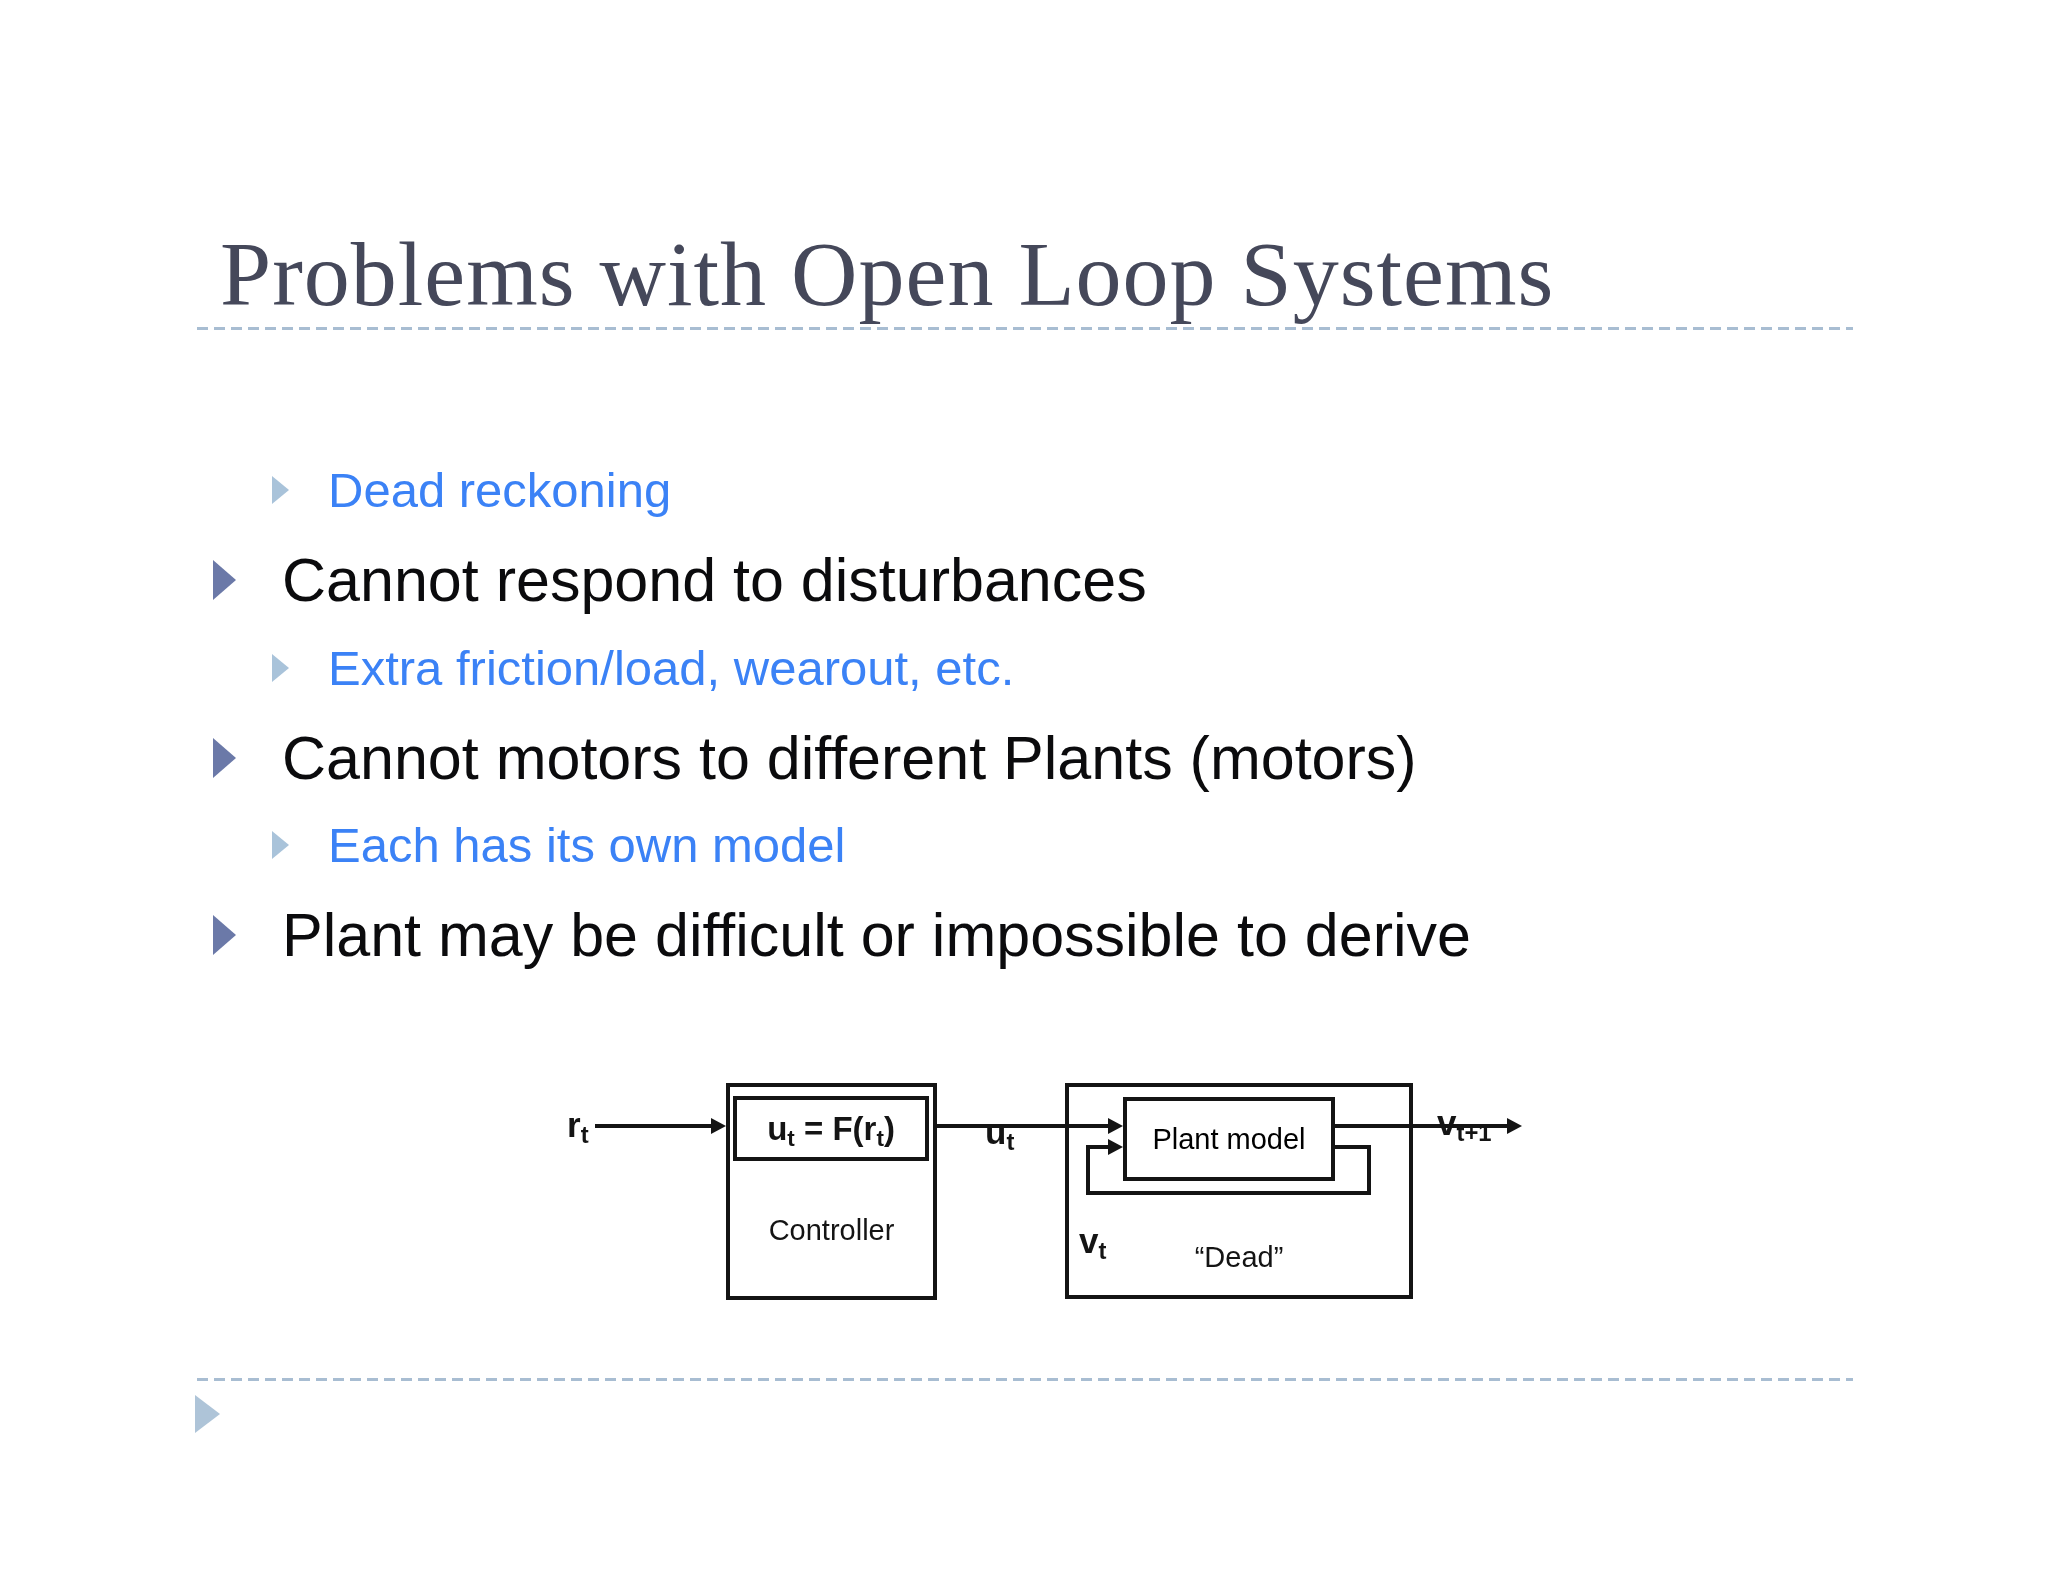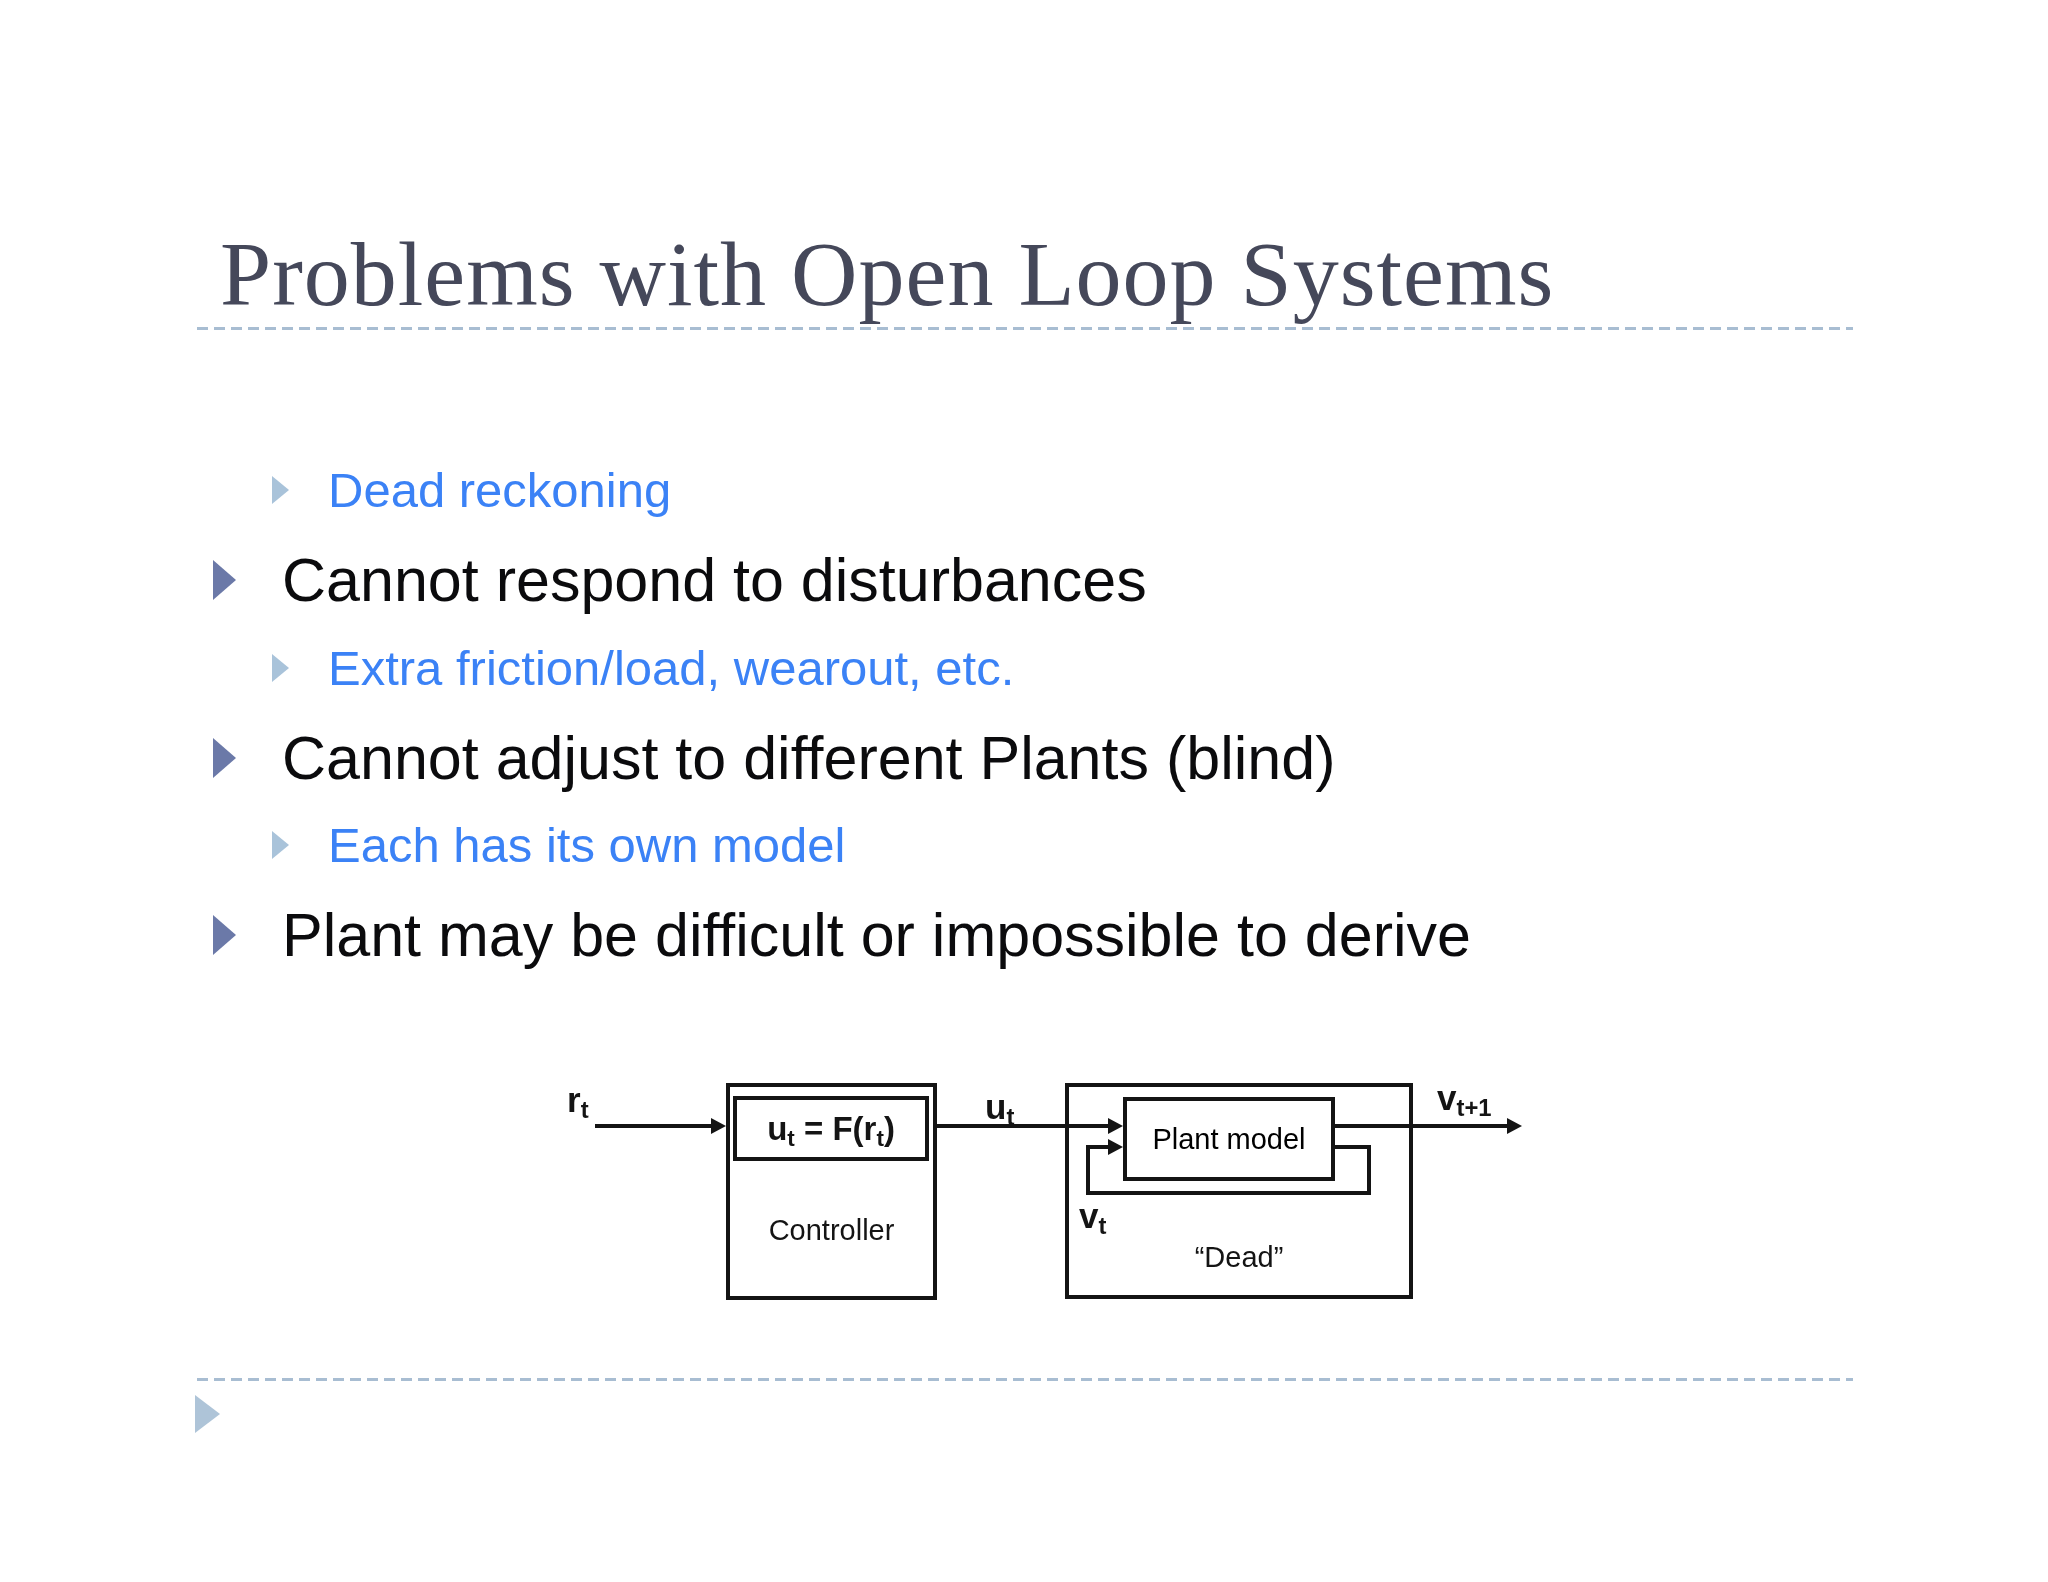"Cannot adjust to different Plants" span { text: adjust to different Plants (blind -> motors to different Plants (motors }
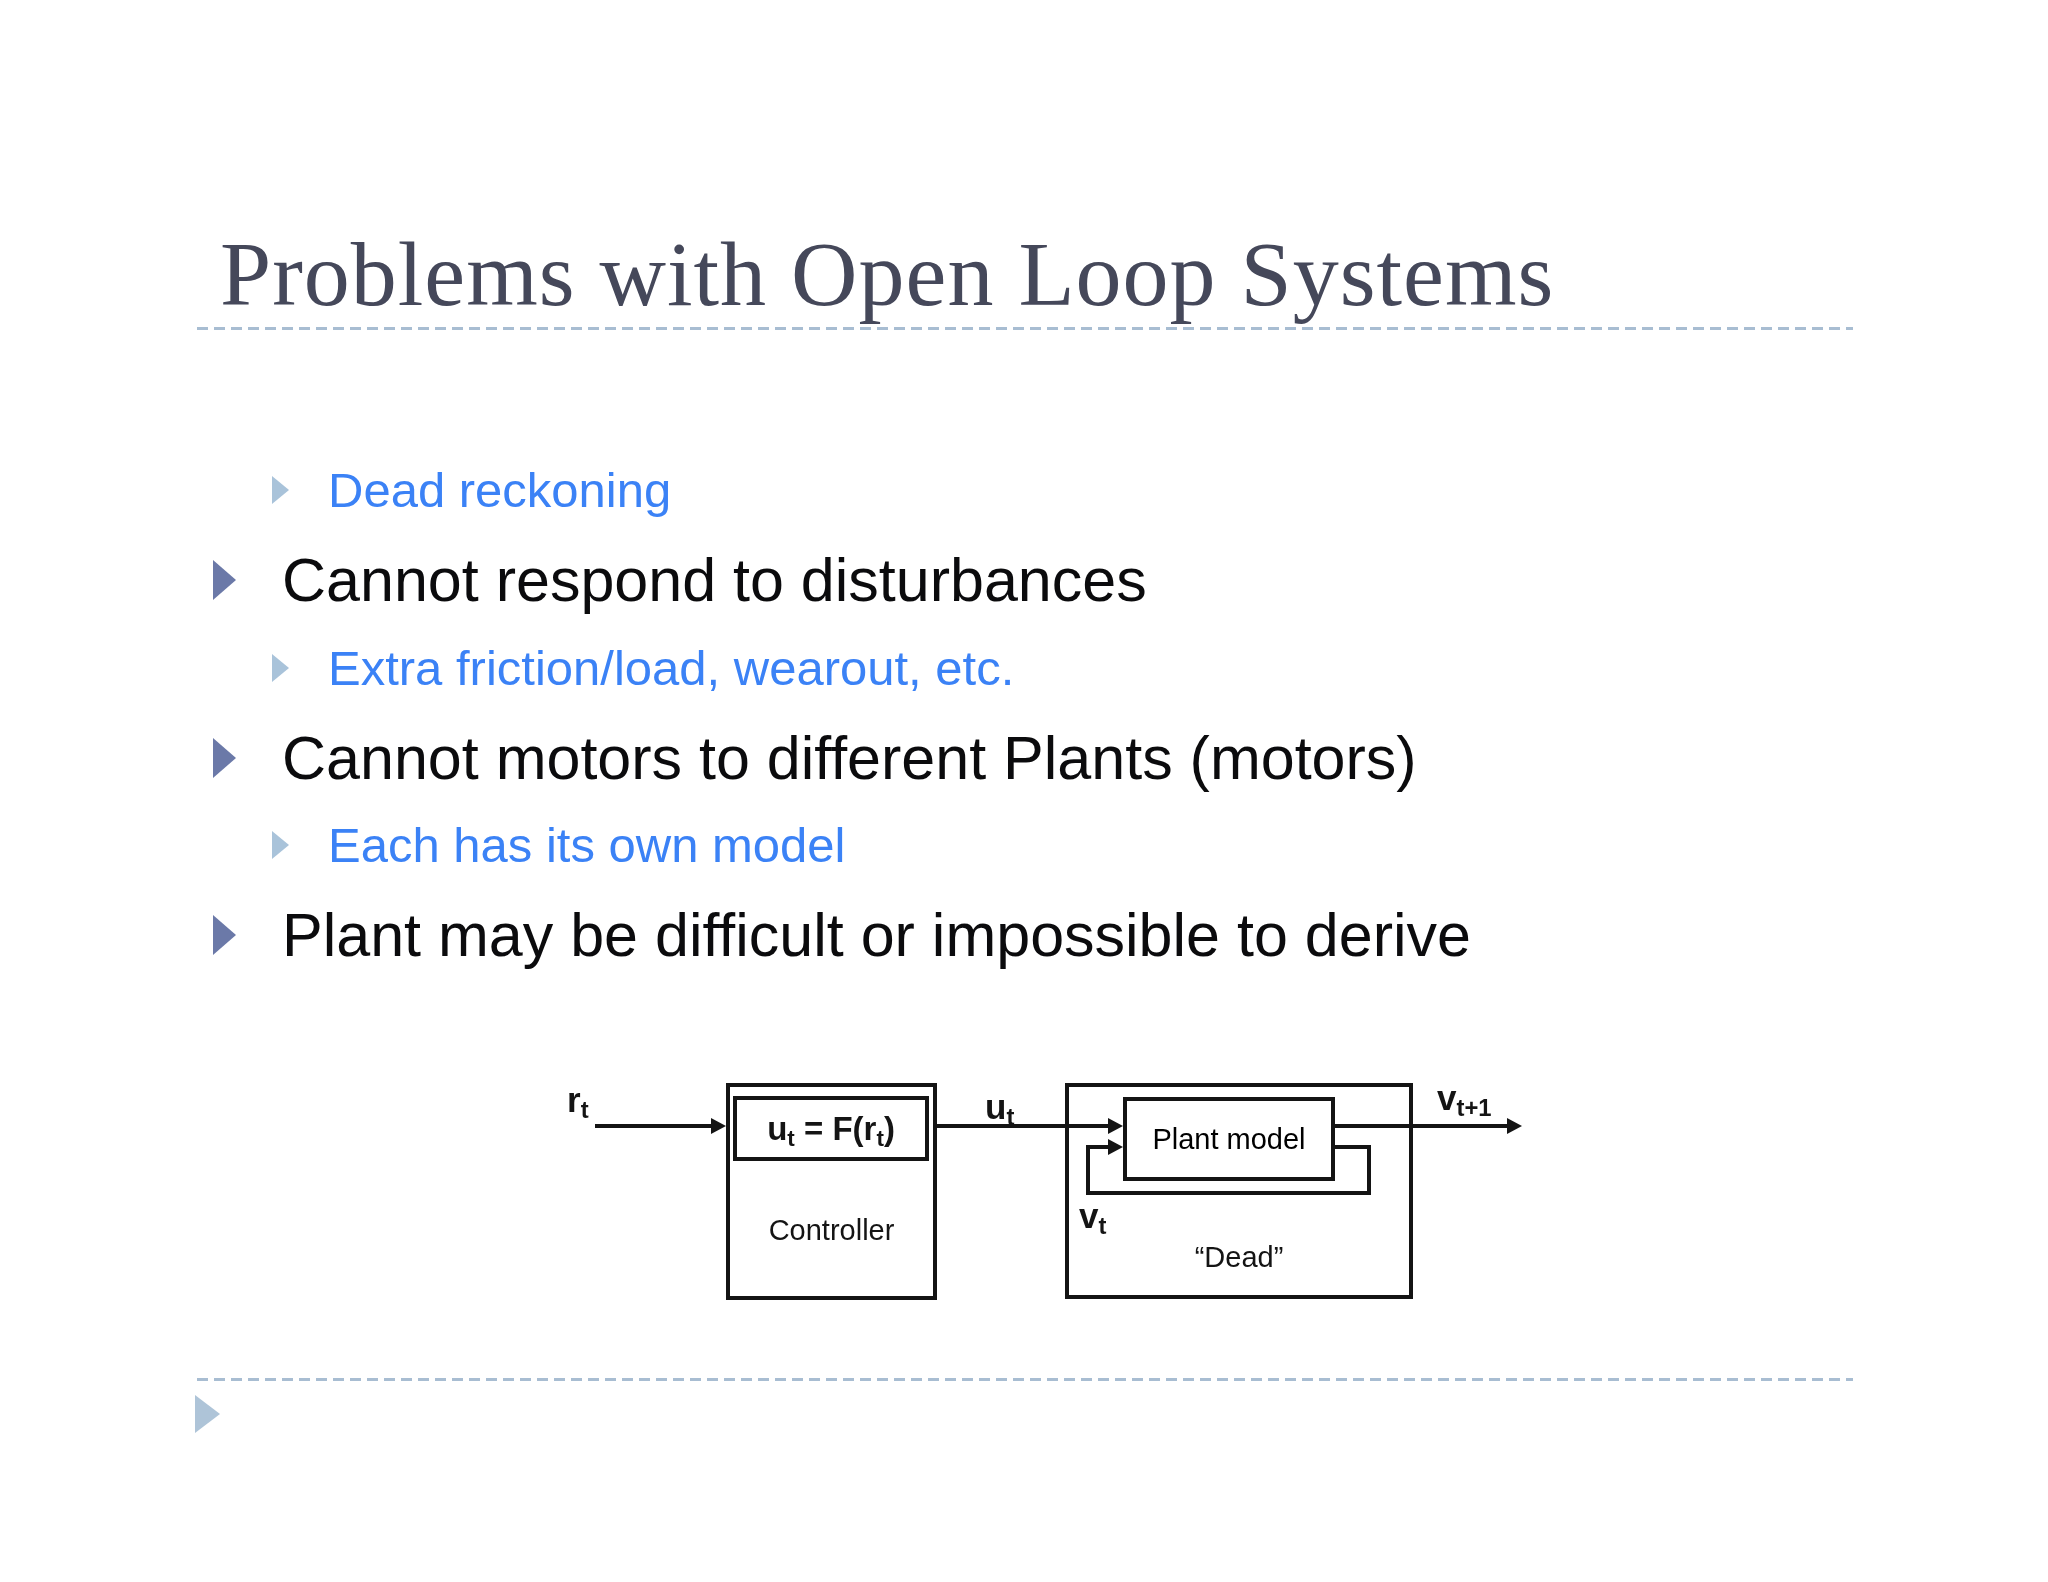"rt" .var { margin-top: none -> 25px }
